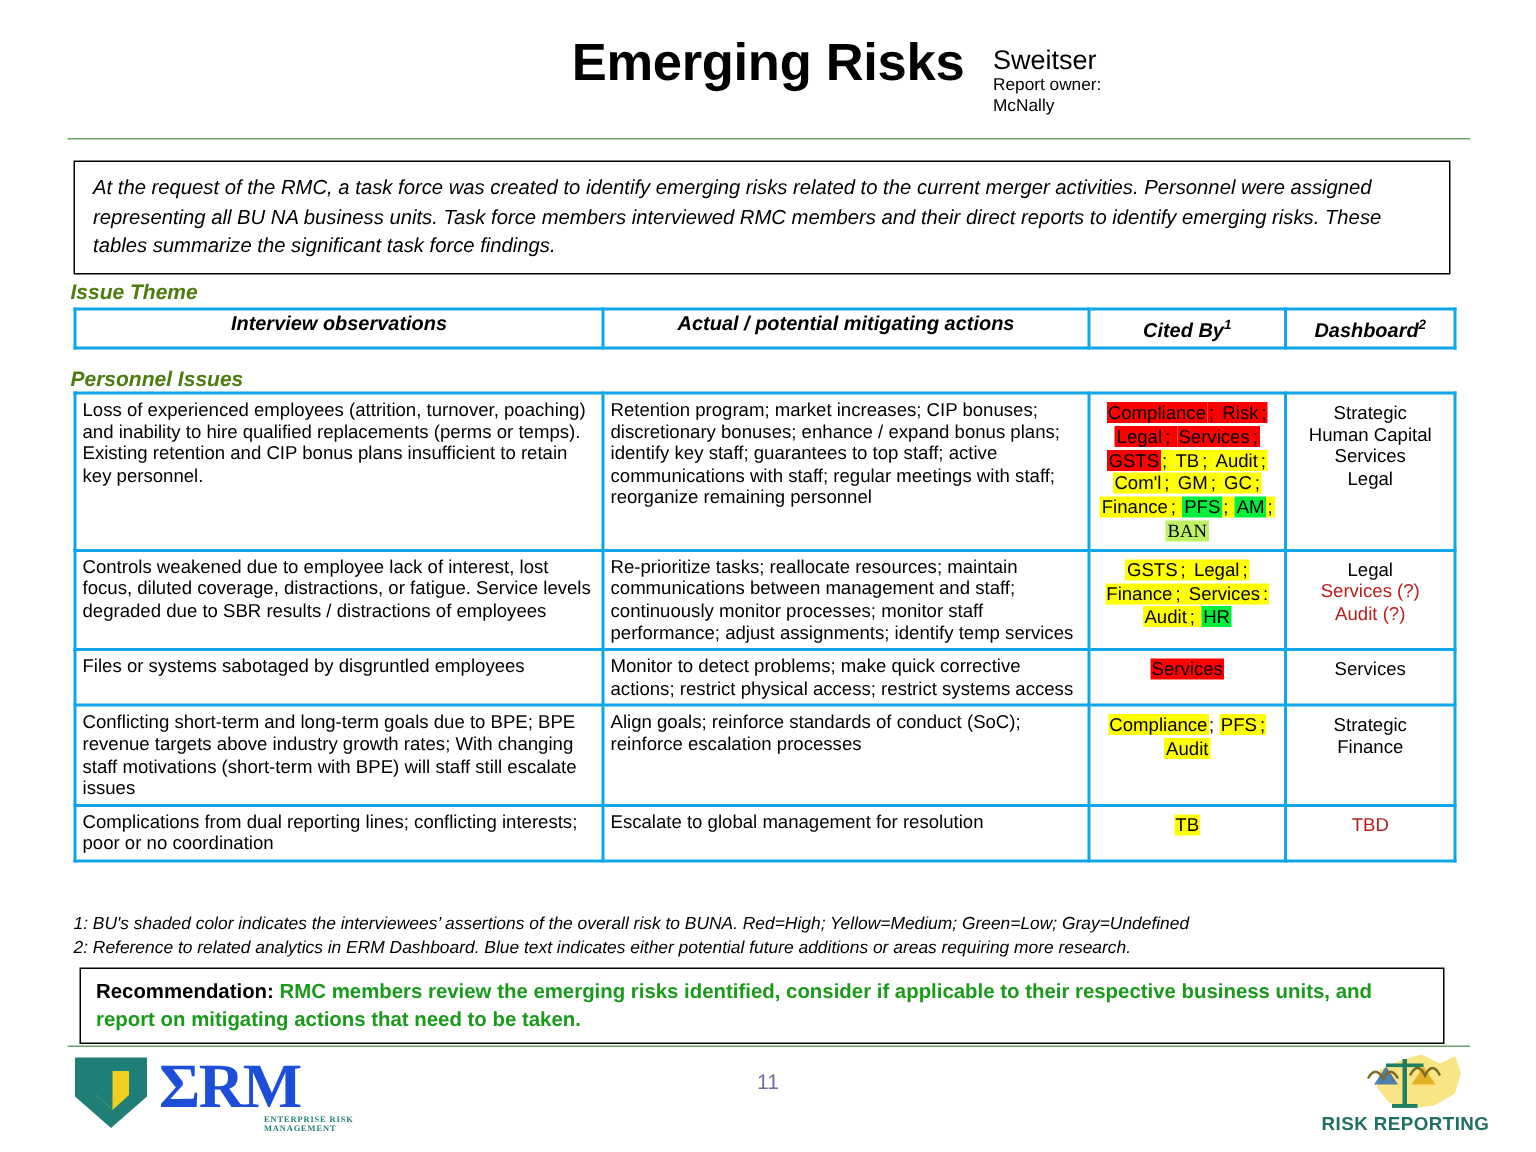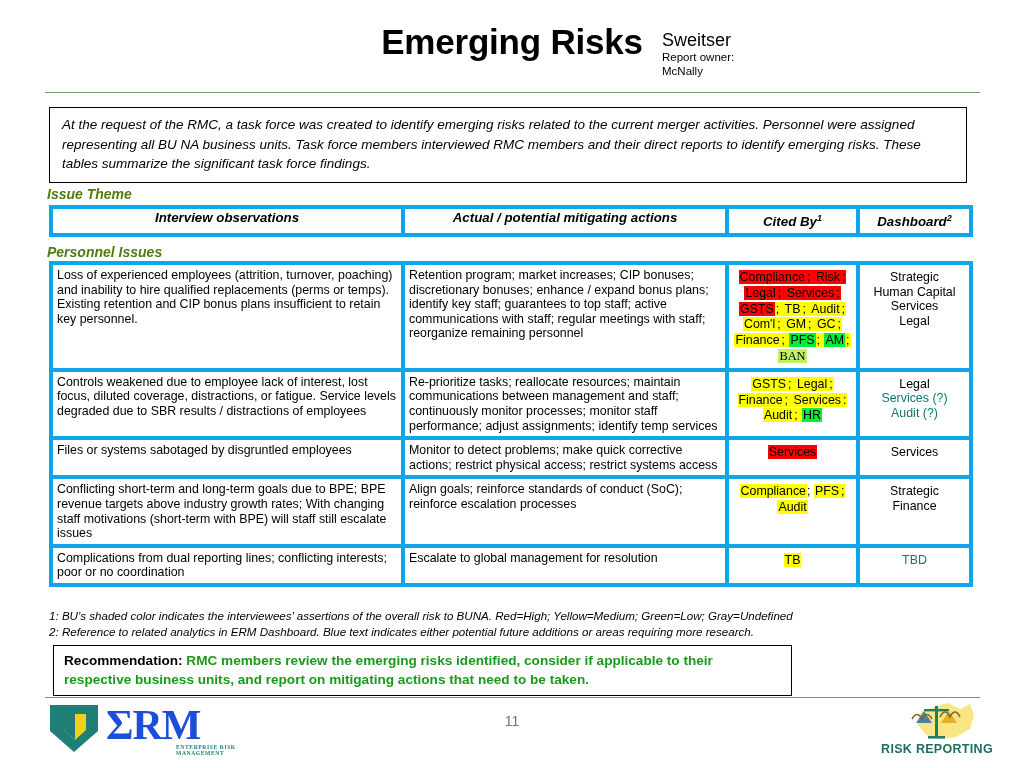"Interview observations" .tbl td, .tbl th { border: 4px solid #0ea5e9 -> 2px solid #0ea5e9 }
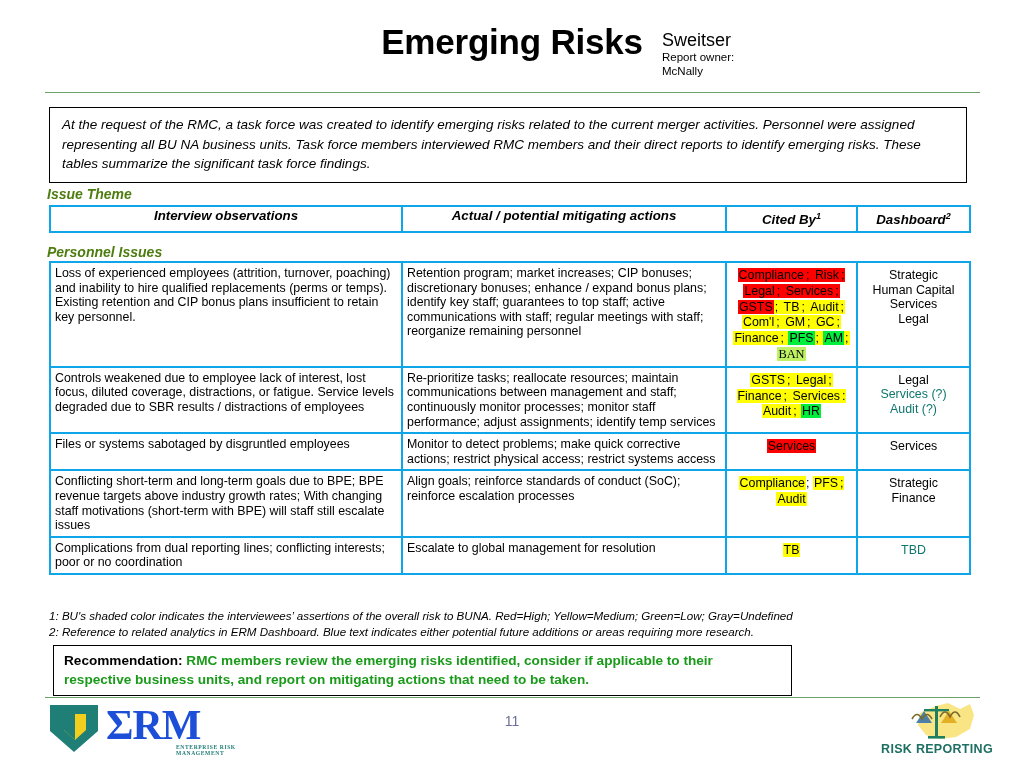"Services (?)" .blue-txt { color: #0f766e -> #b91c1c }
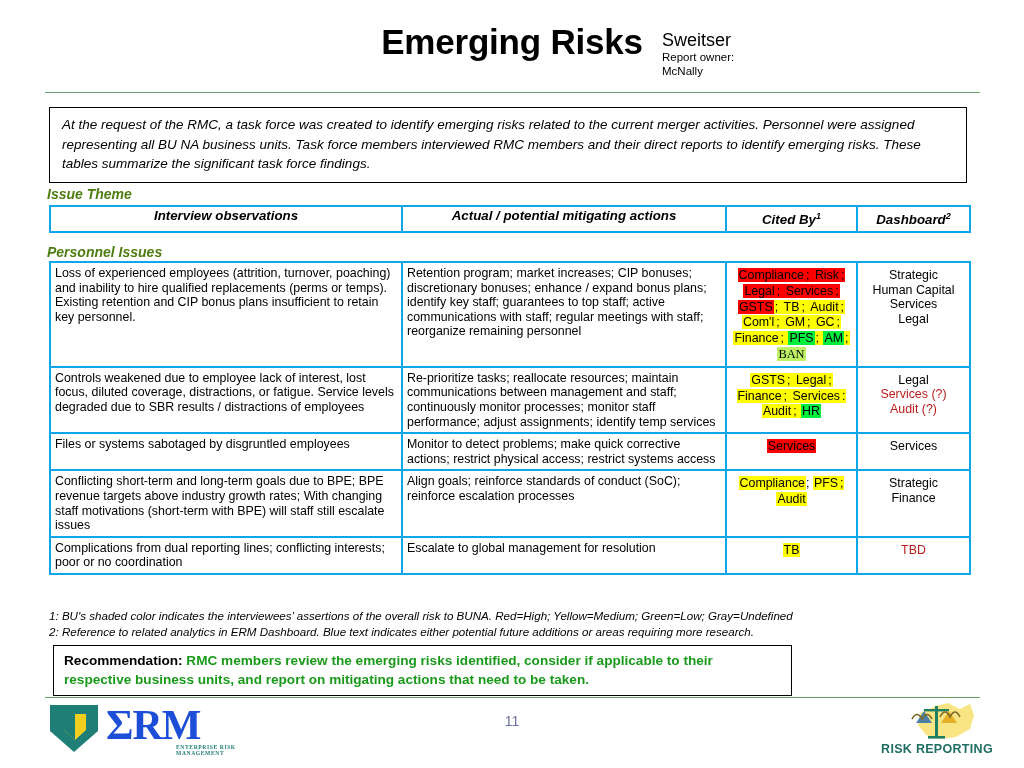"Recommendation: RMC members review the" .rec { width: 739px -> 910px }
